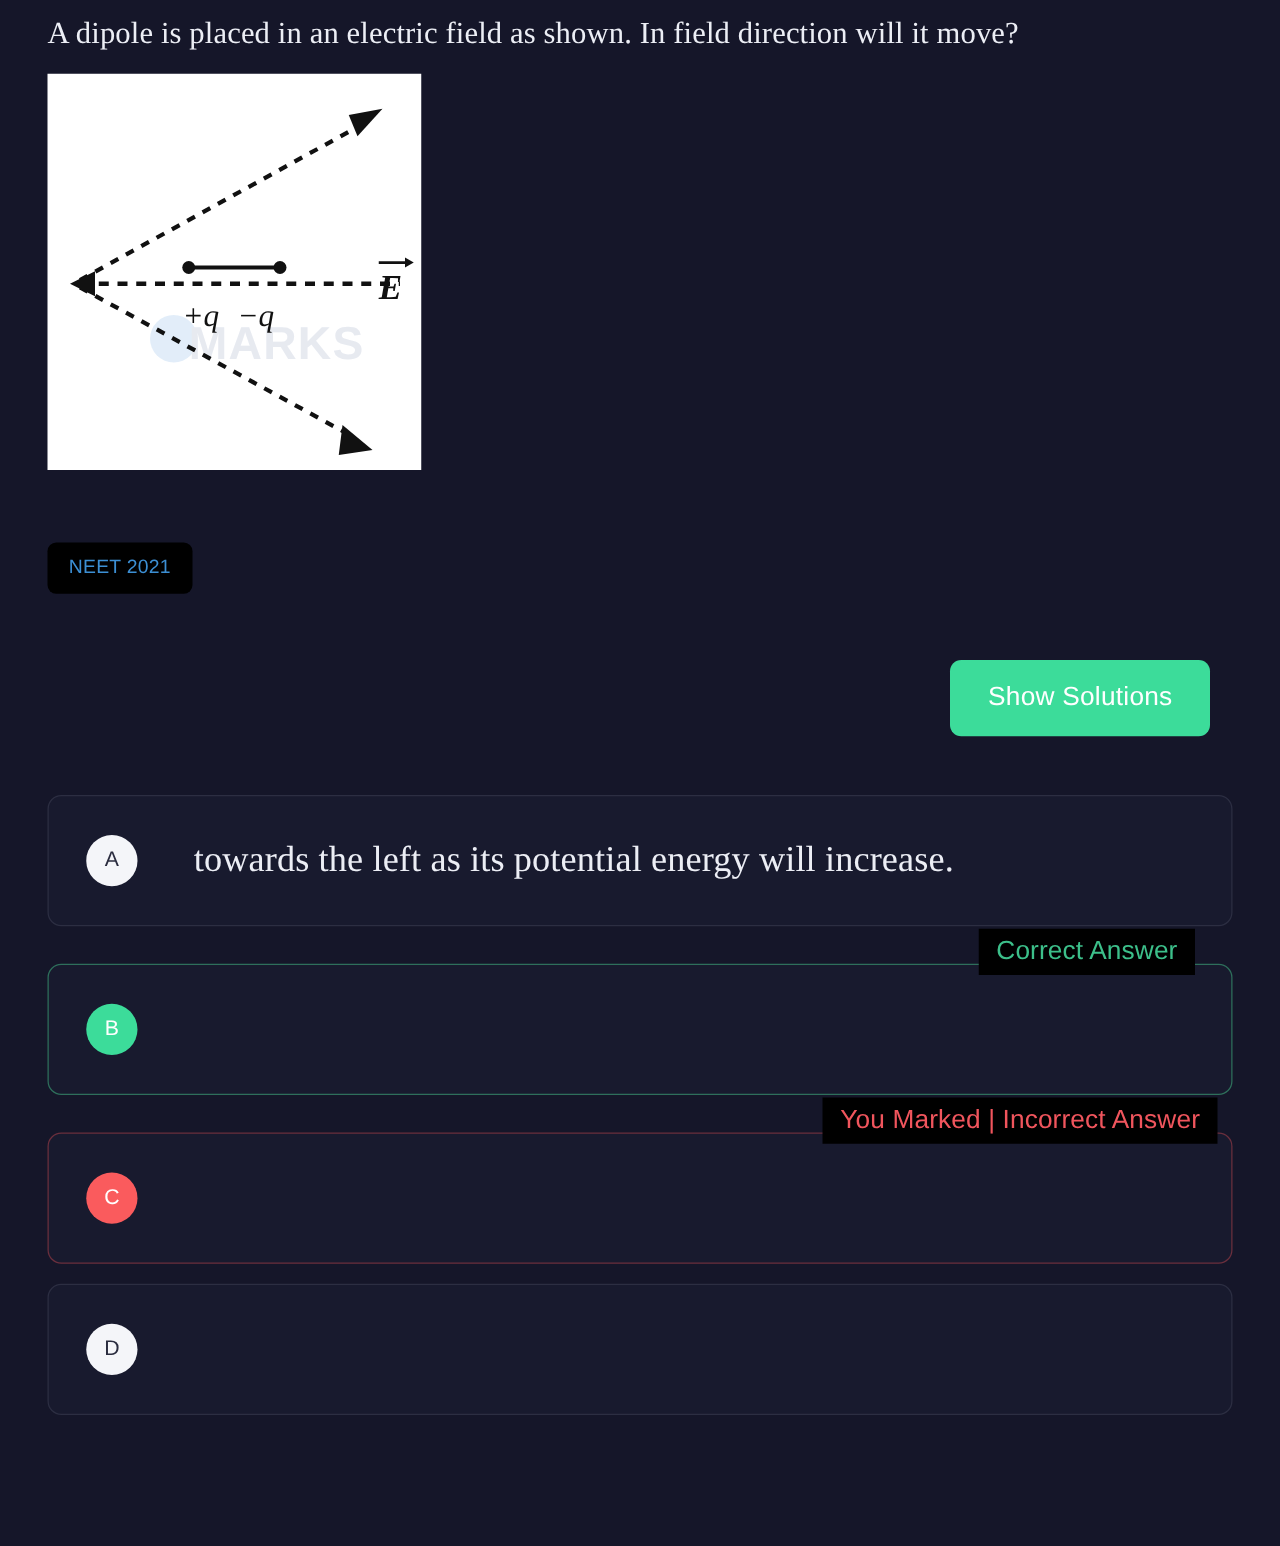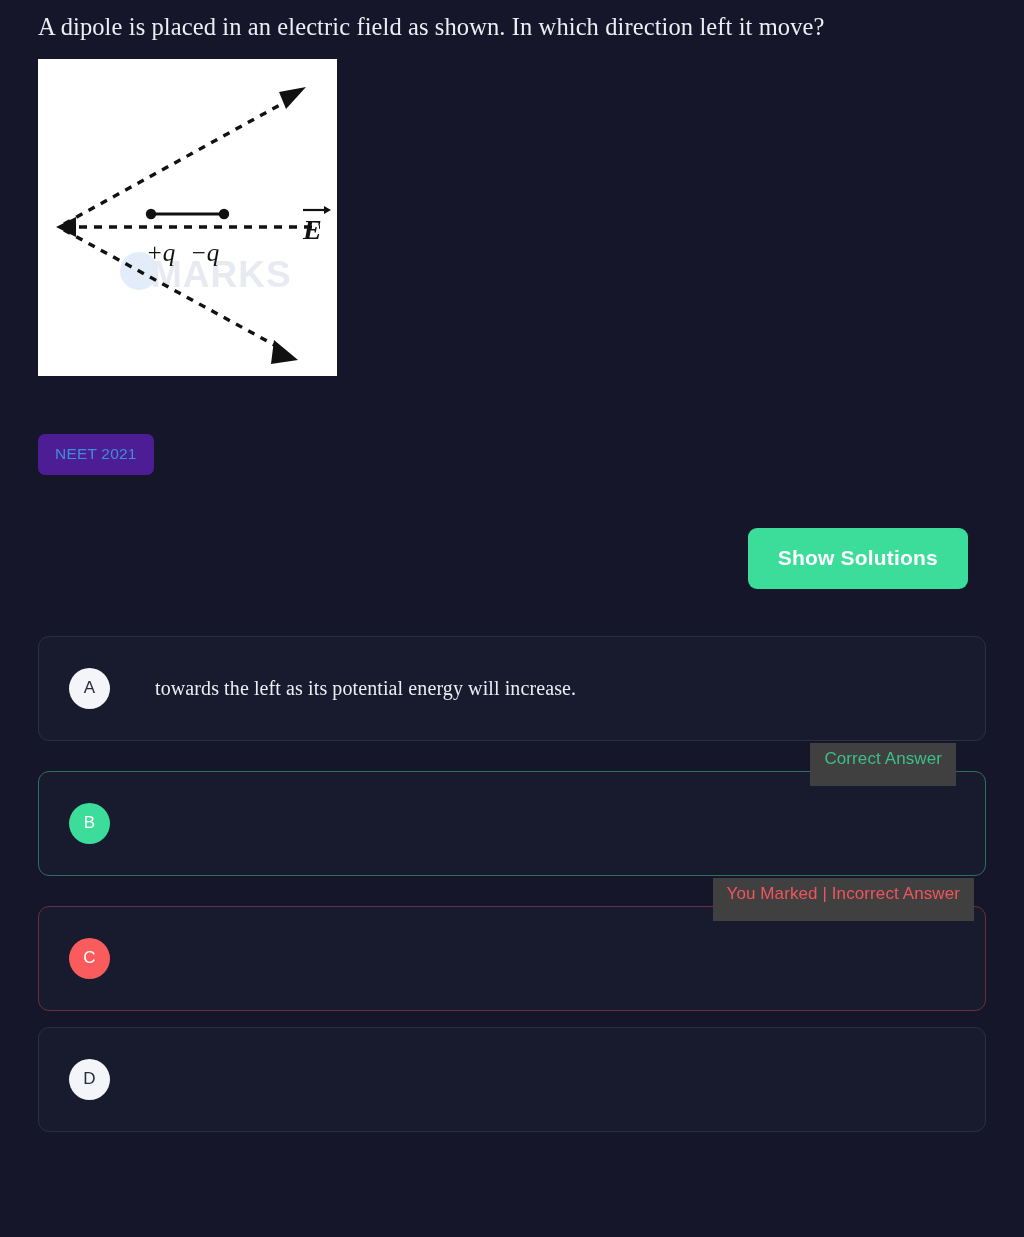"A dipole is placed in" div.question-text { text: which direction left -> field direction will }
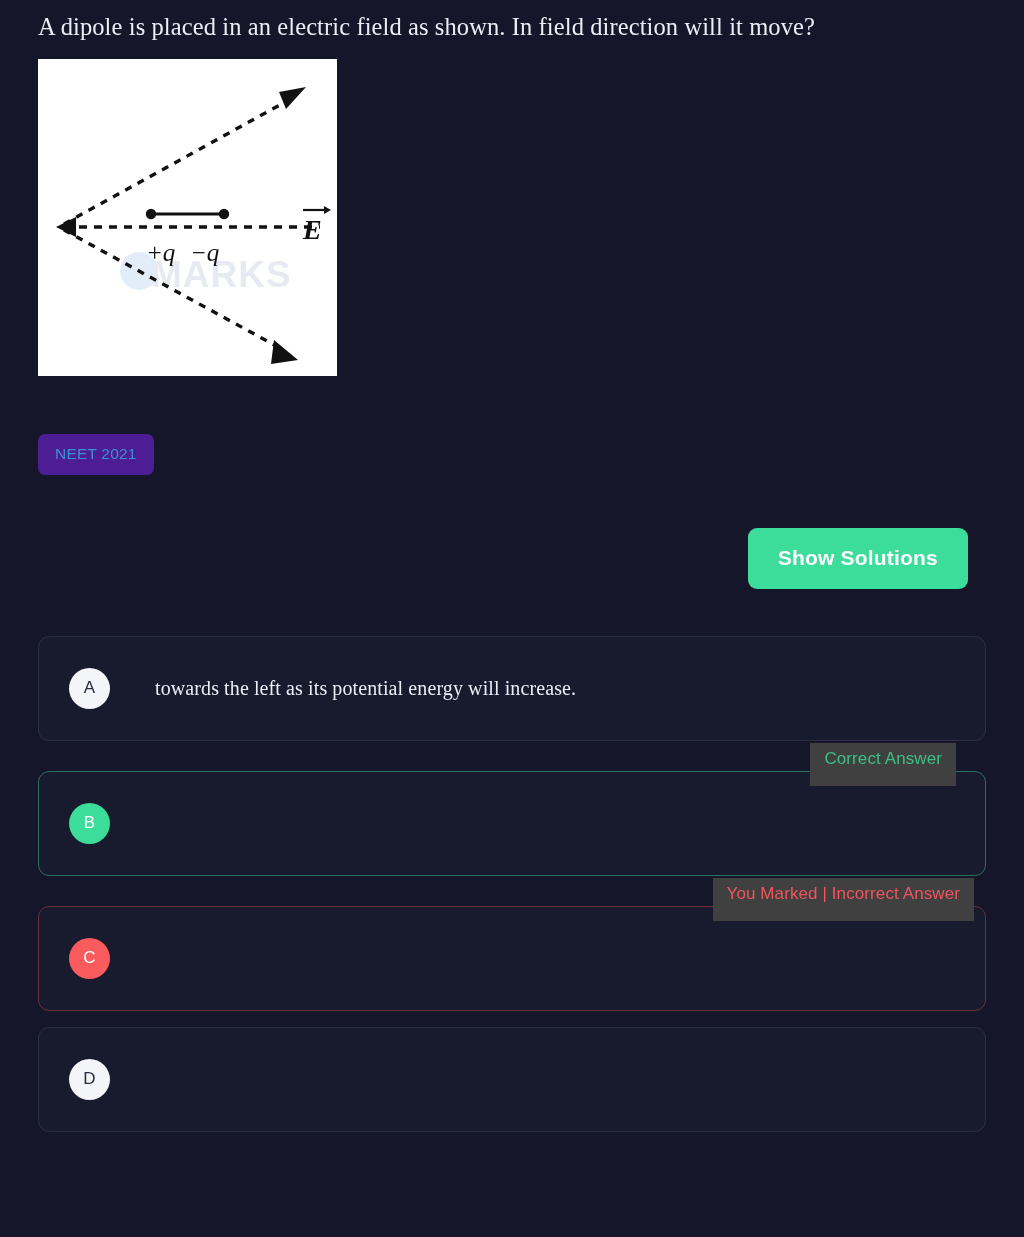"NEET 2021" .exam-tag { background: #4c1d95 -> #000000 }
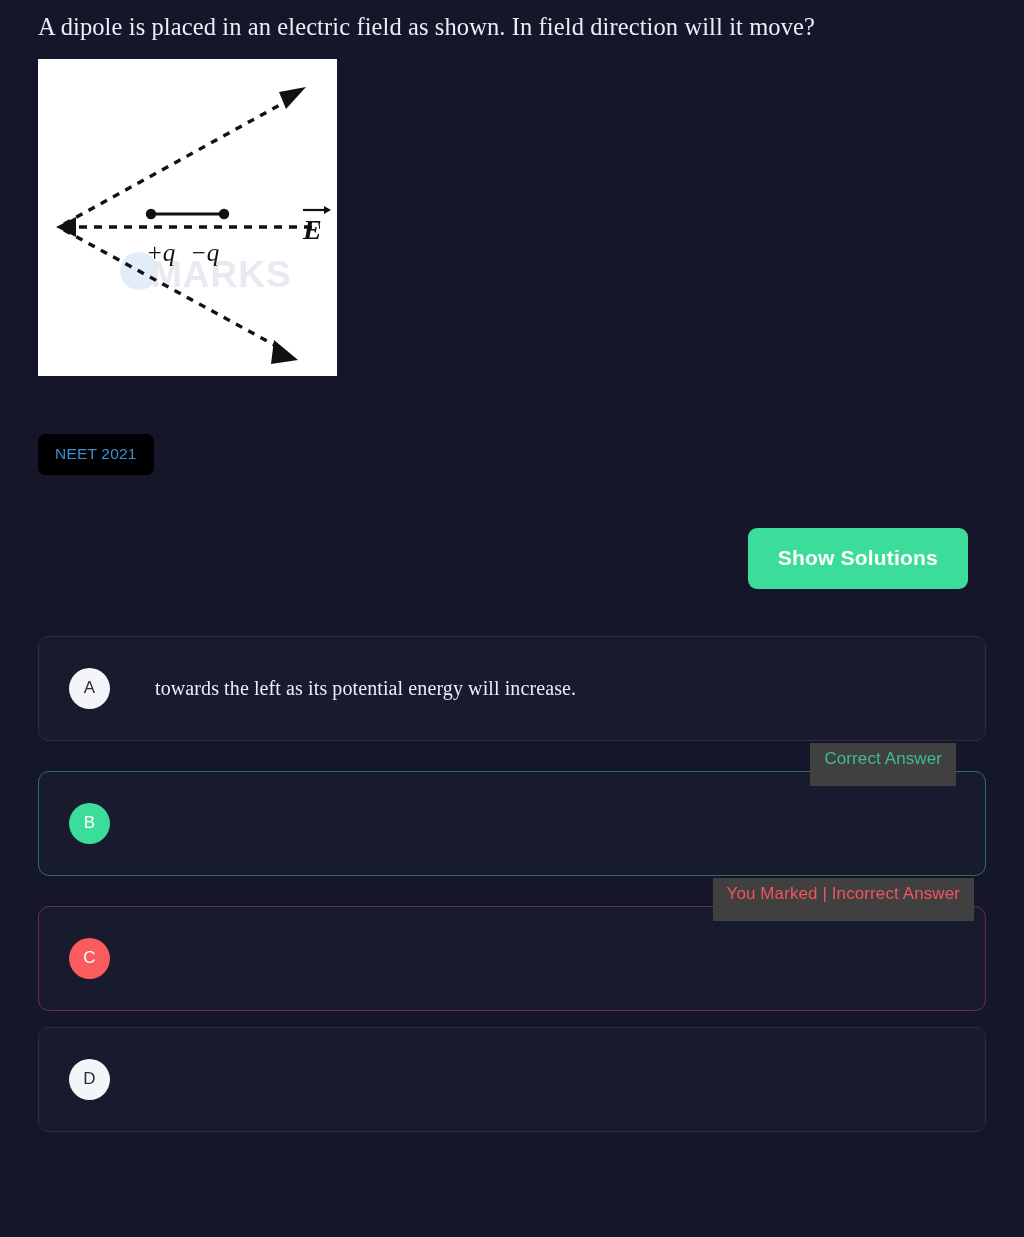"Show Solutions" .show-solutions-btn { font-weight: bold -> normal }
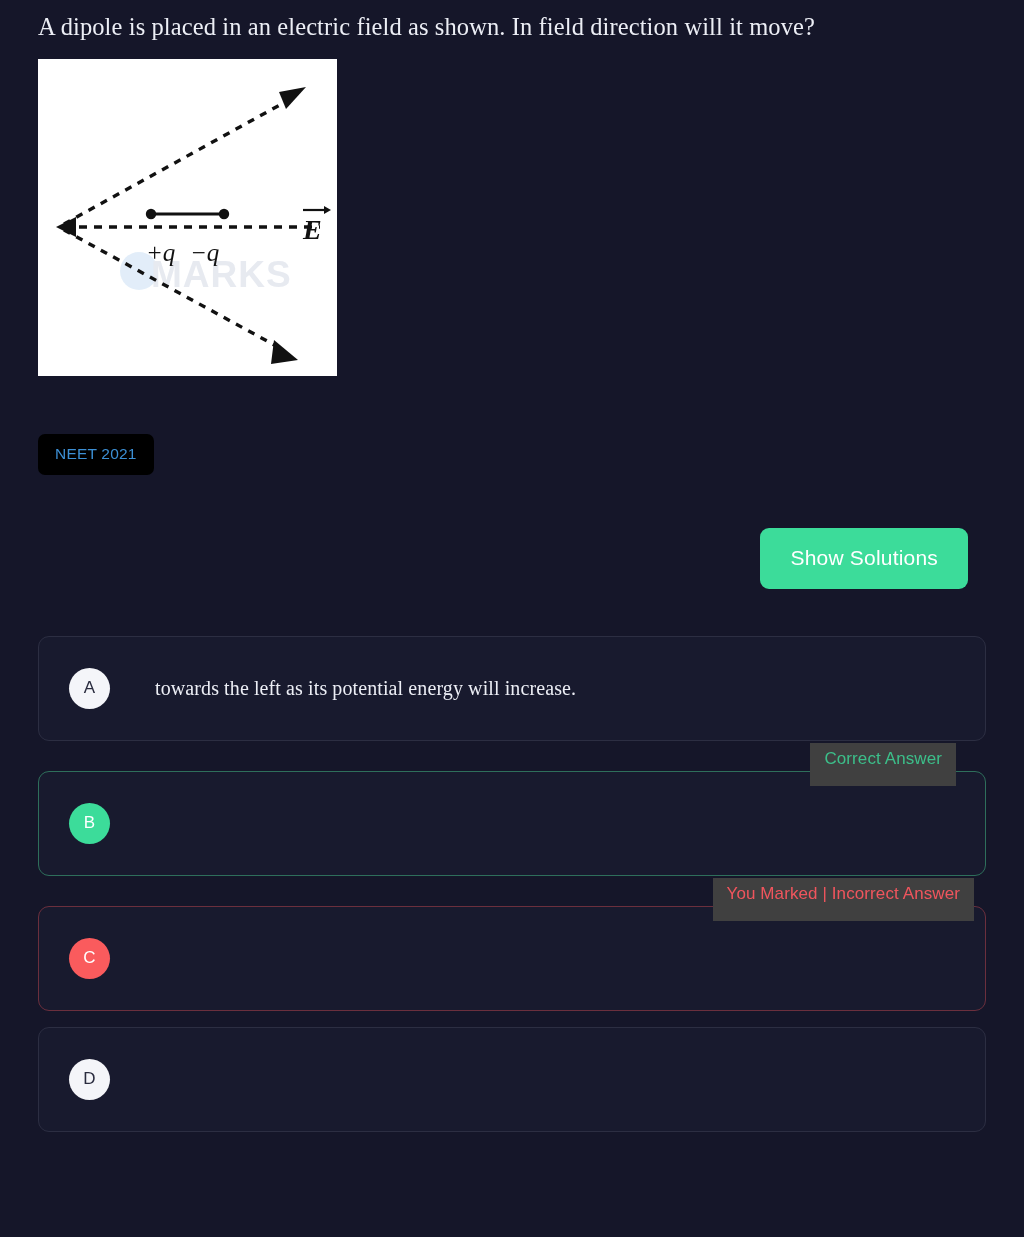"towards the left as its" .option-text { font-size: 20px -> 29px }
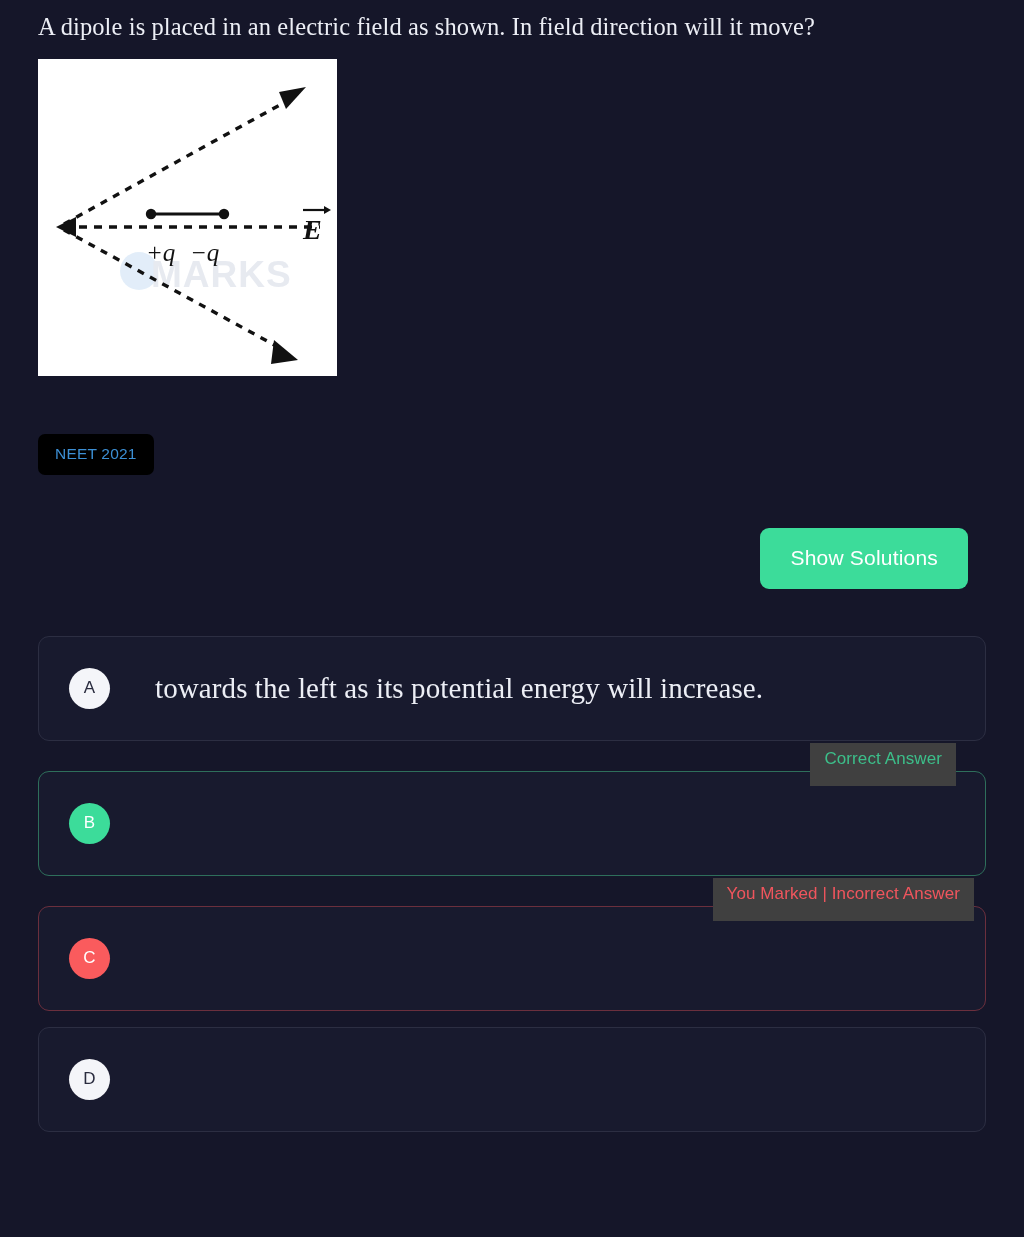"Correct Answer" .status-badge { background: #404040 -> #000000; font-size: 17px -> 21px; padding: 6px 14px 17px 14px -> 6px 14px 7px 14px }
